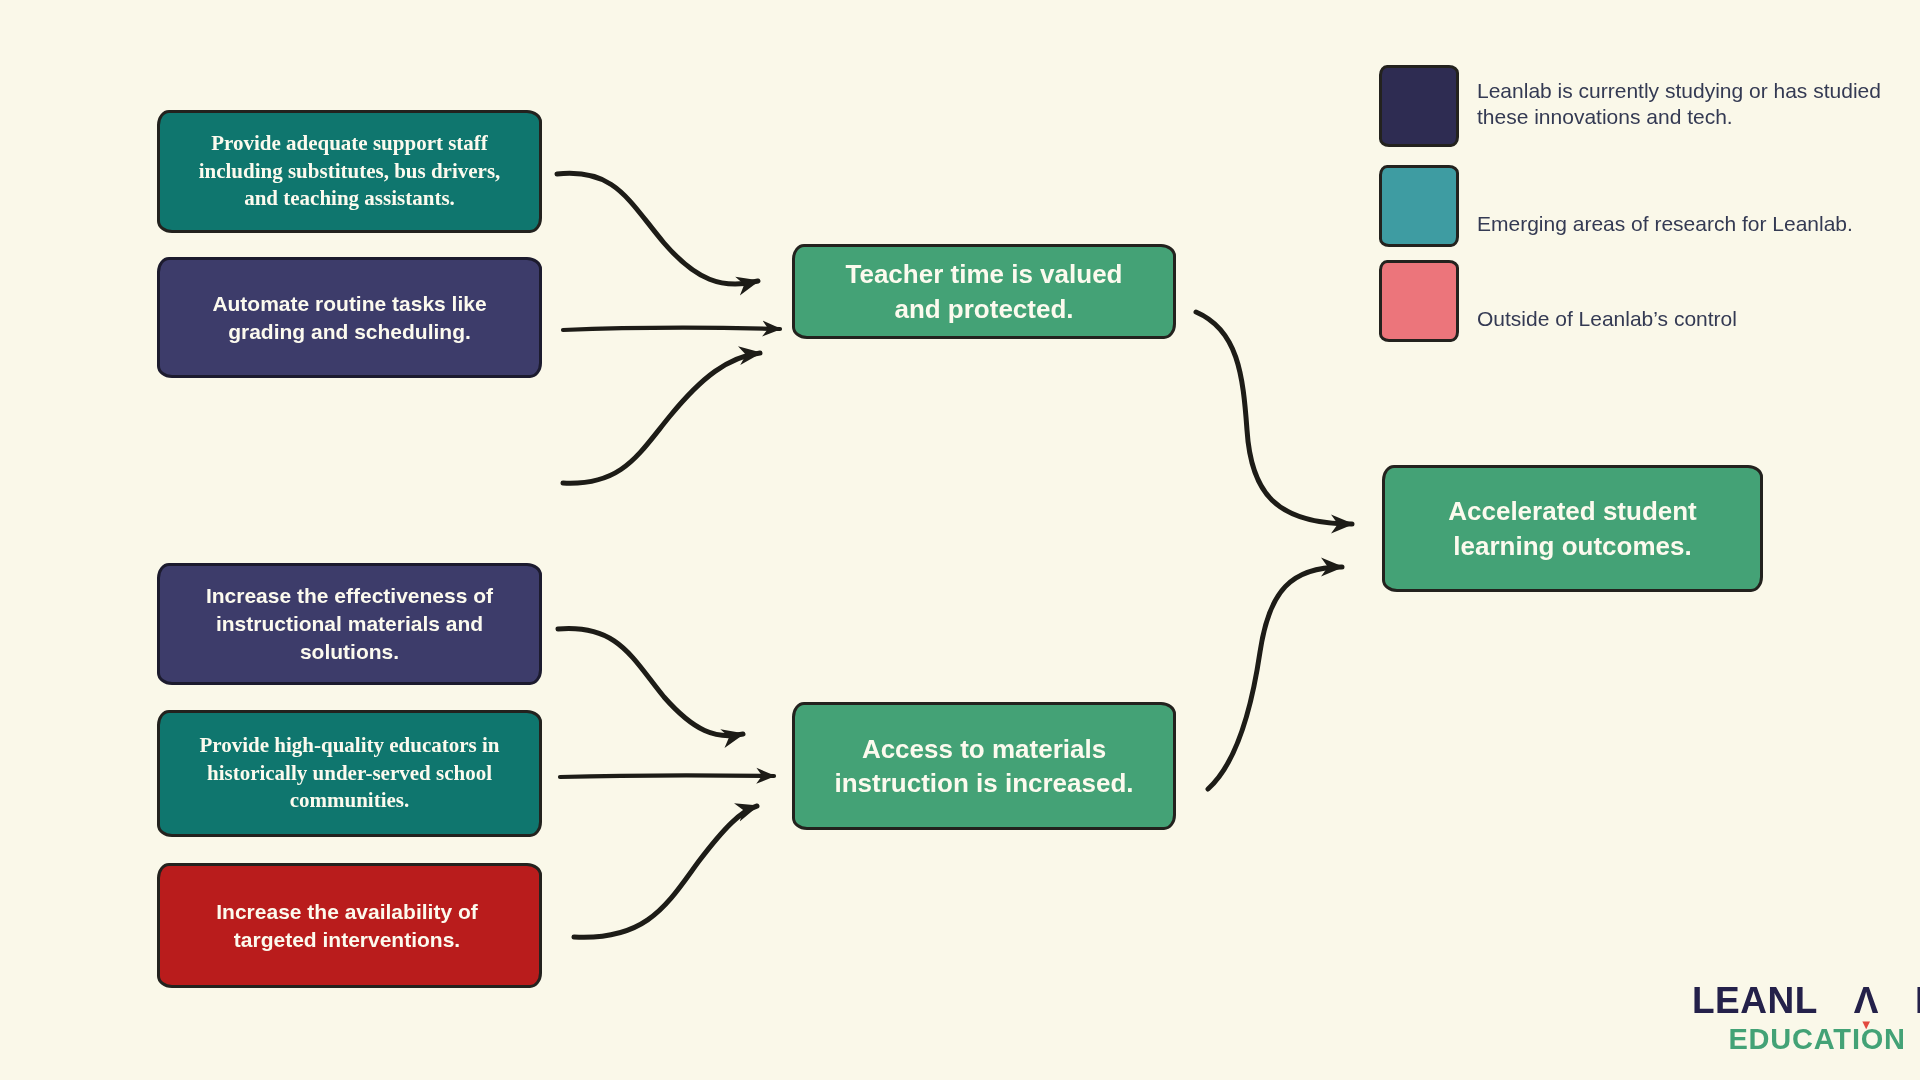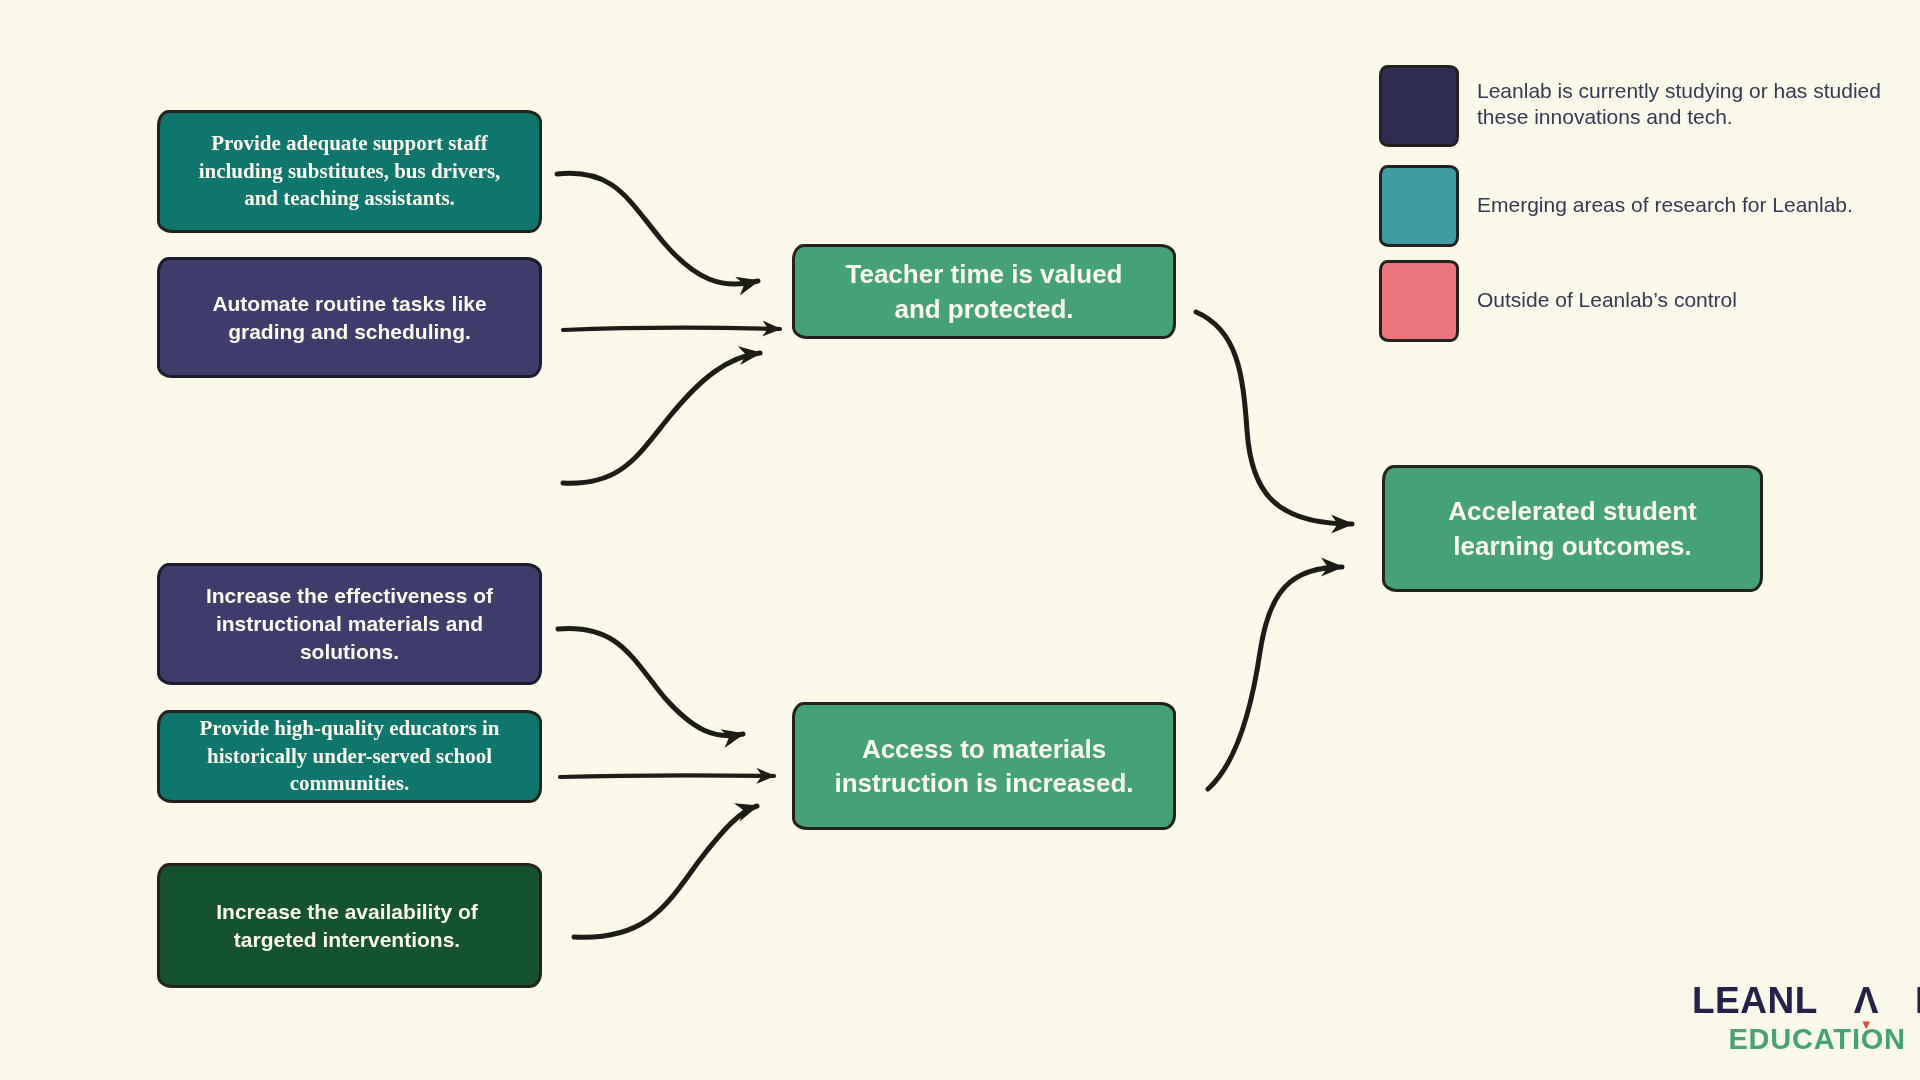"Emerging areas of research for" .nowrap { margin-top: none -> 19px }
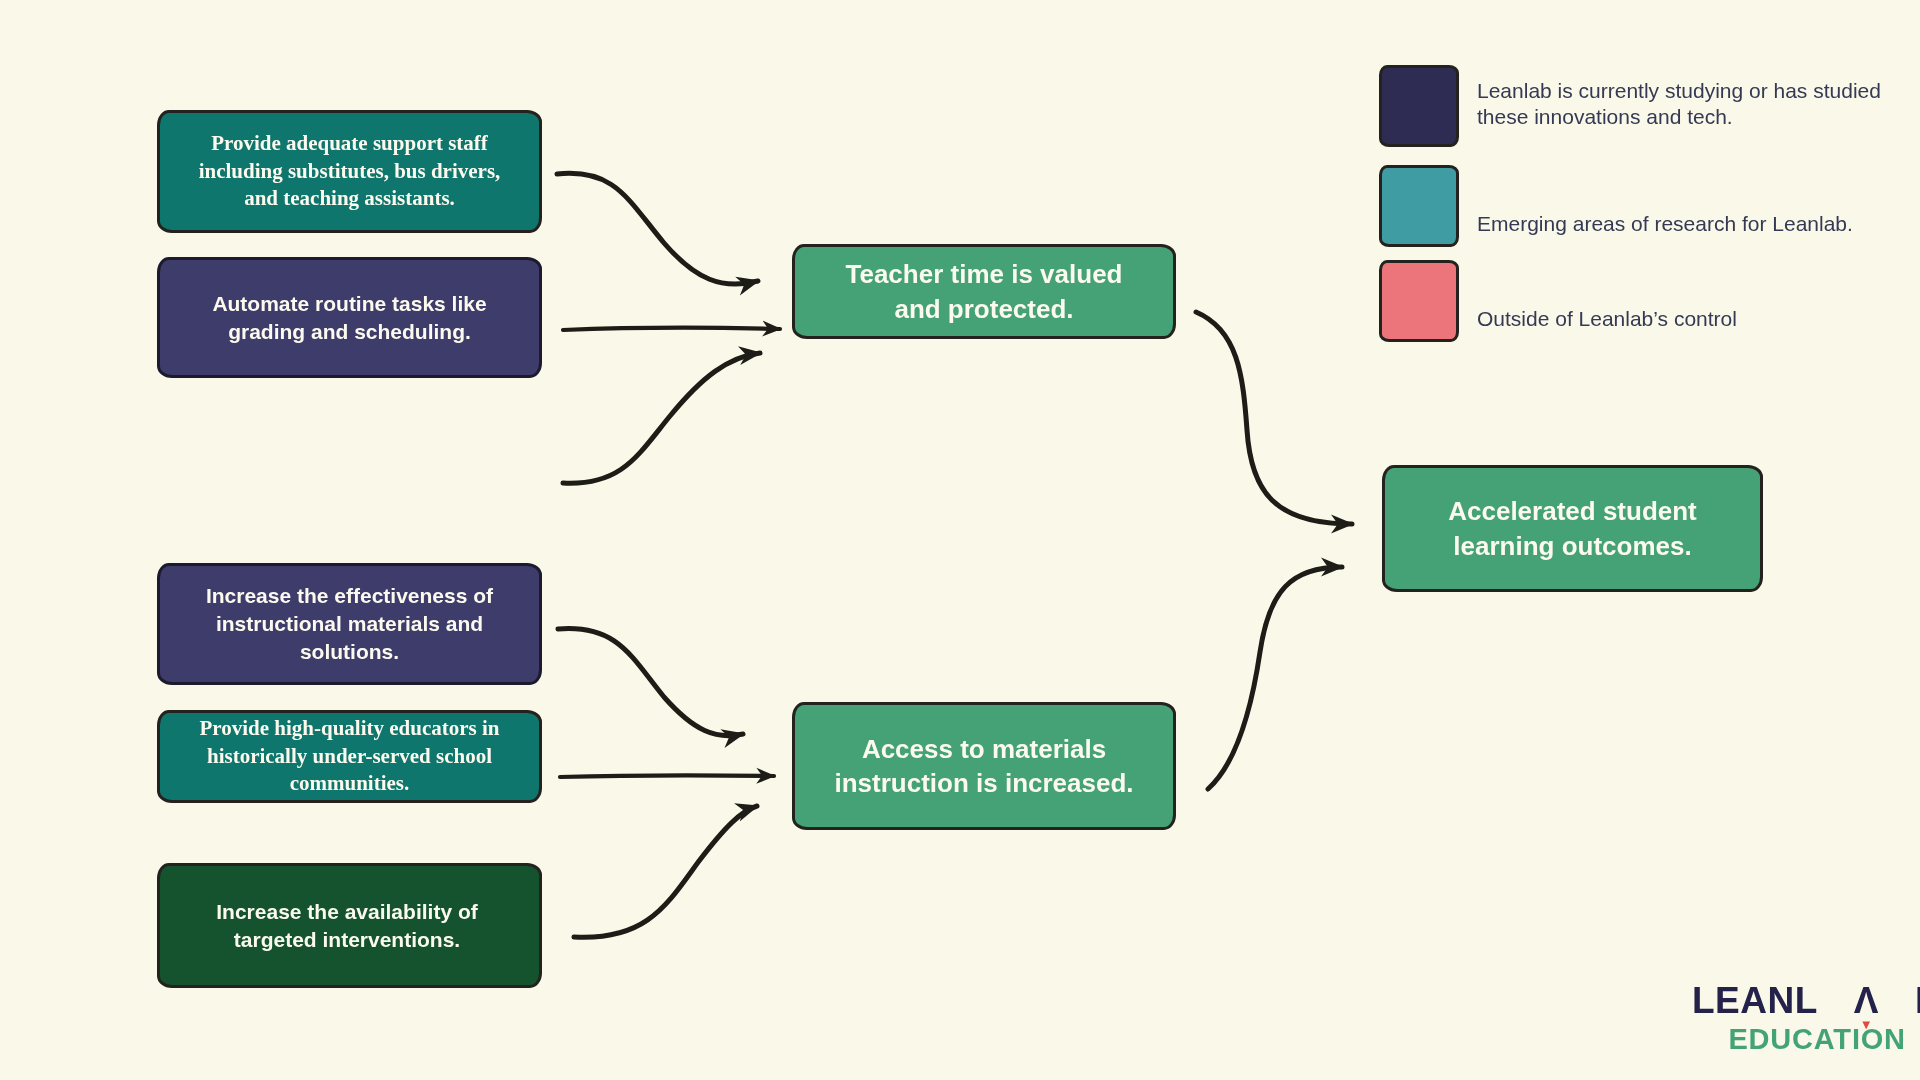"Provide high-quality educators in" div.box { height: 93px -> 127px }
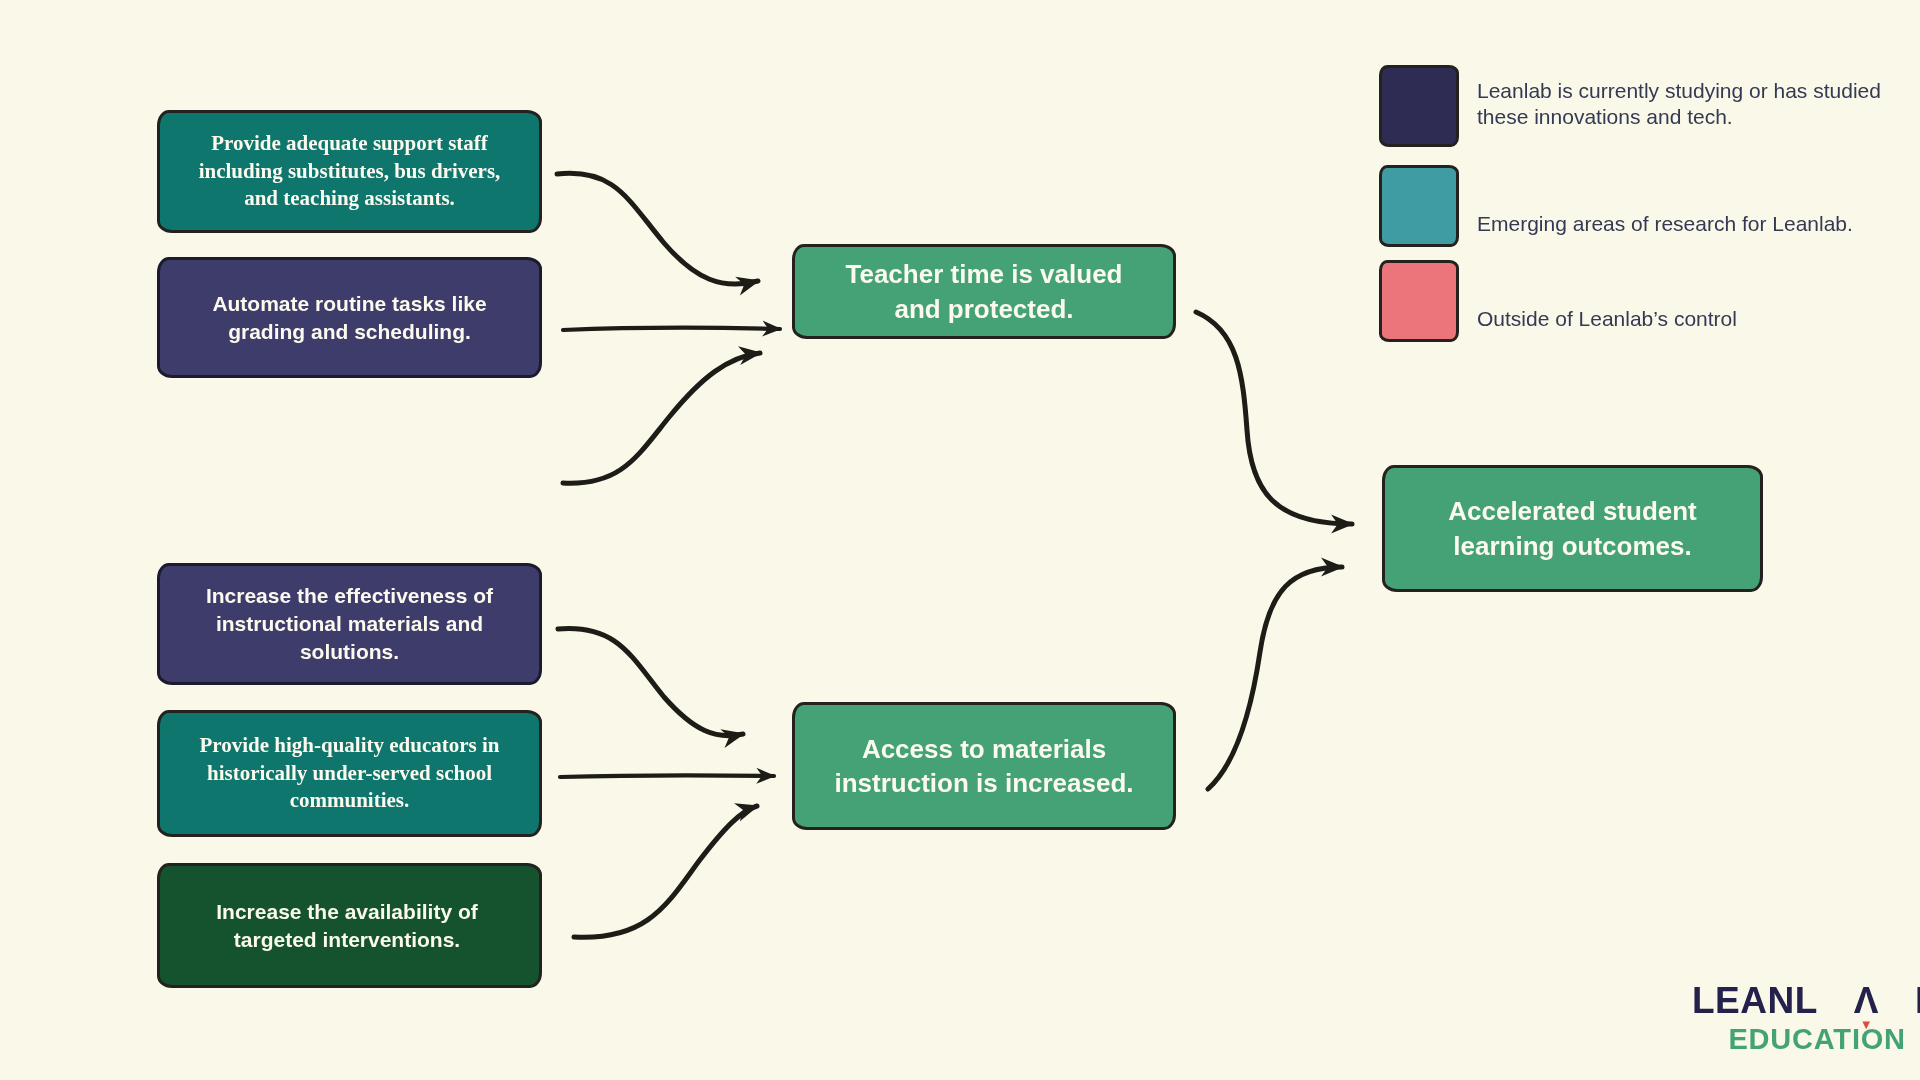"Increase the availability of targeted" .teal { background: #14532d -> #b91c1c }
